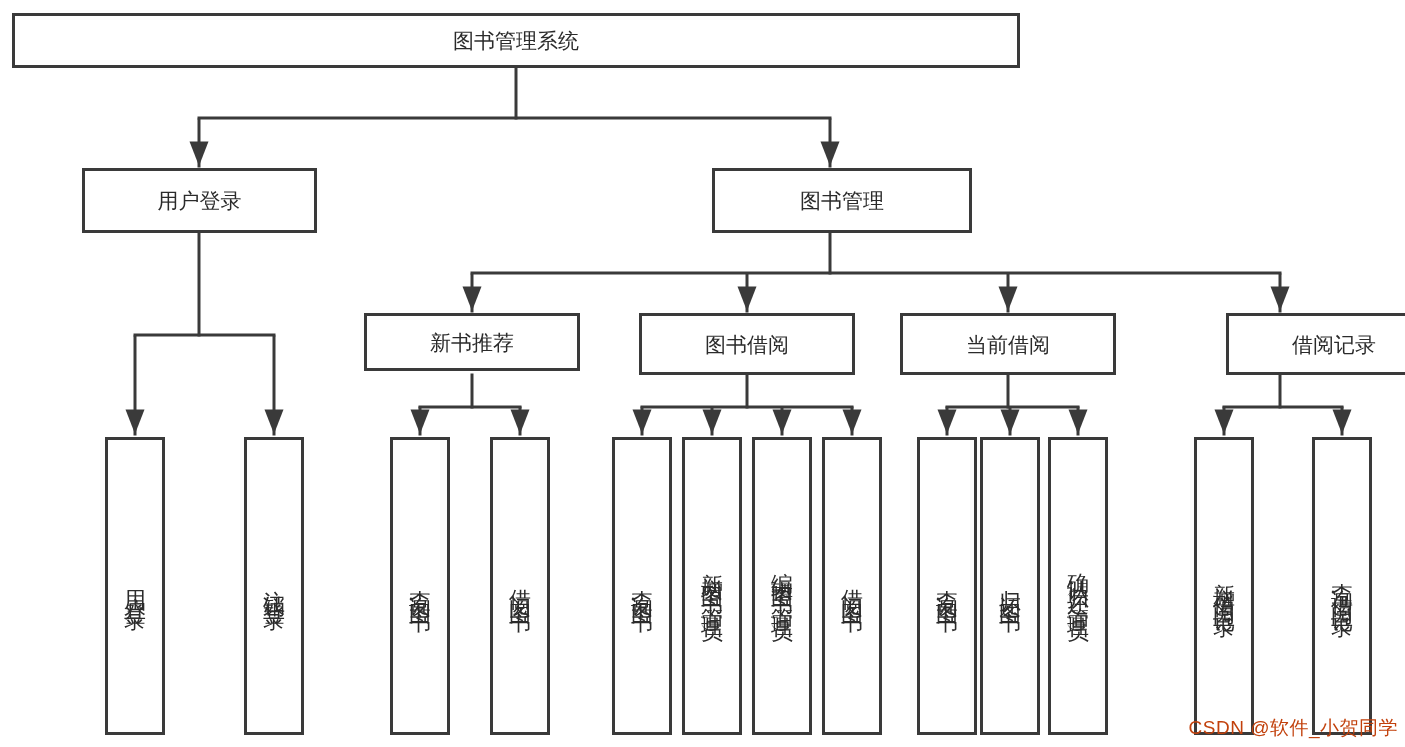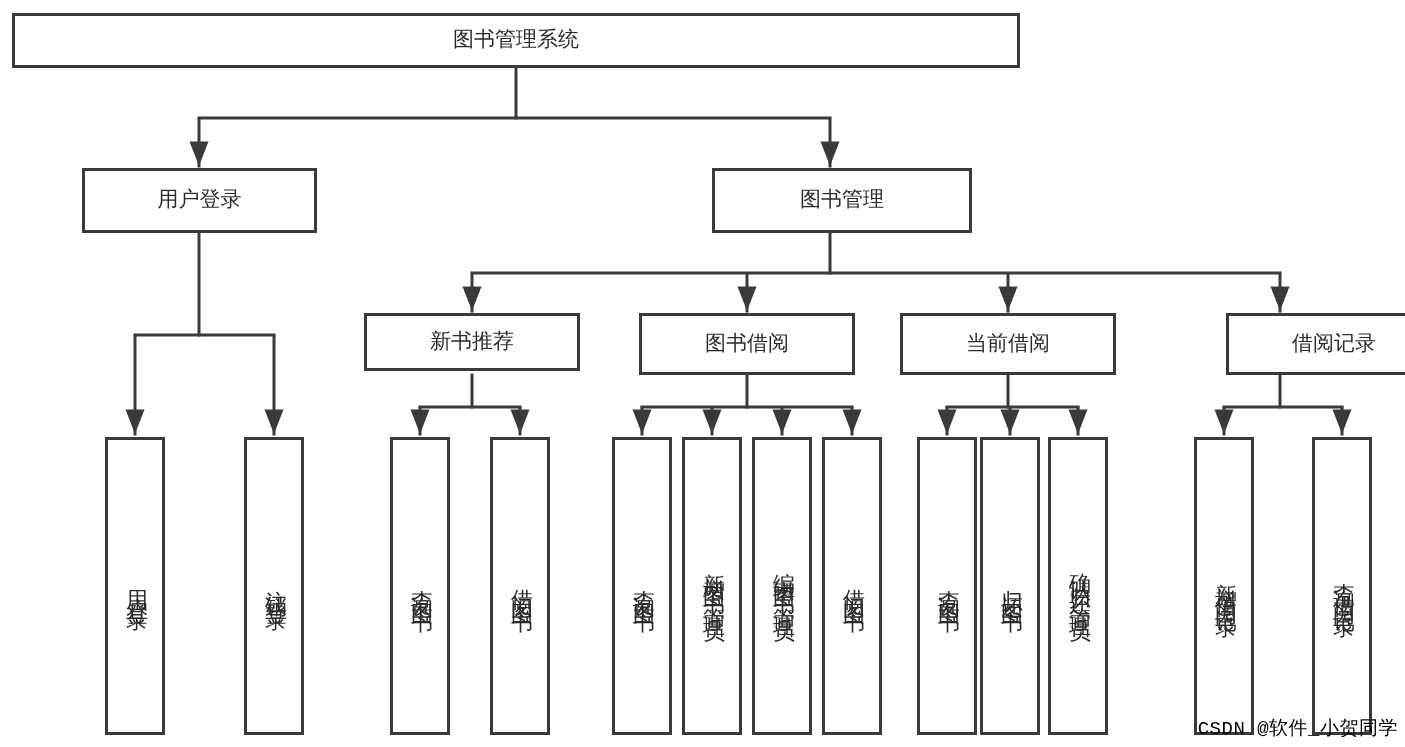"图书管理系统" #canvas { font-family: Liberation Mono, monospace -> Liberation Sans, sans-serif }
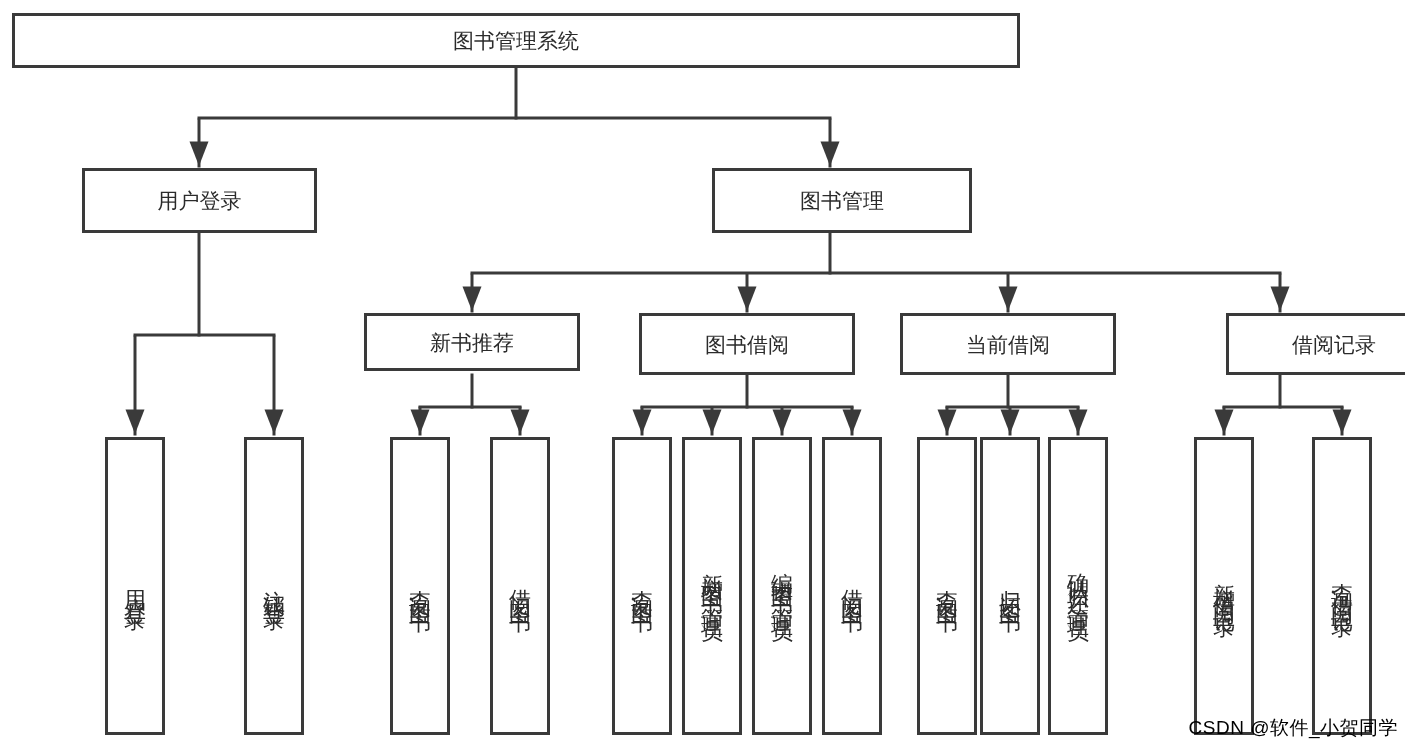"CSDN @软件_小贺同学" #watermark { color: #000000 -> #c2410c }
